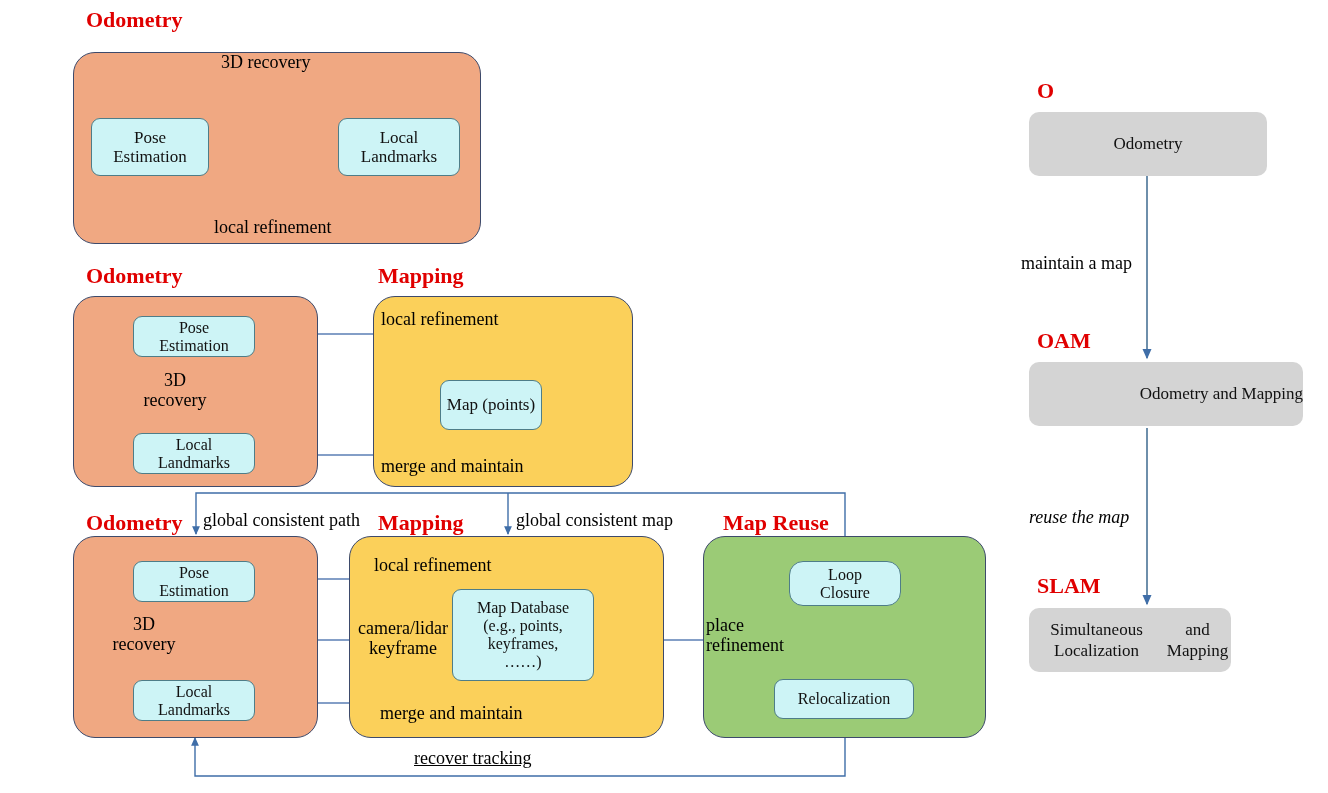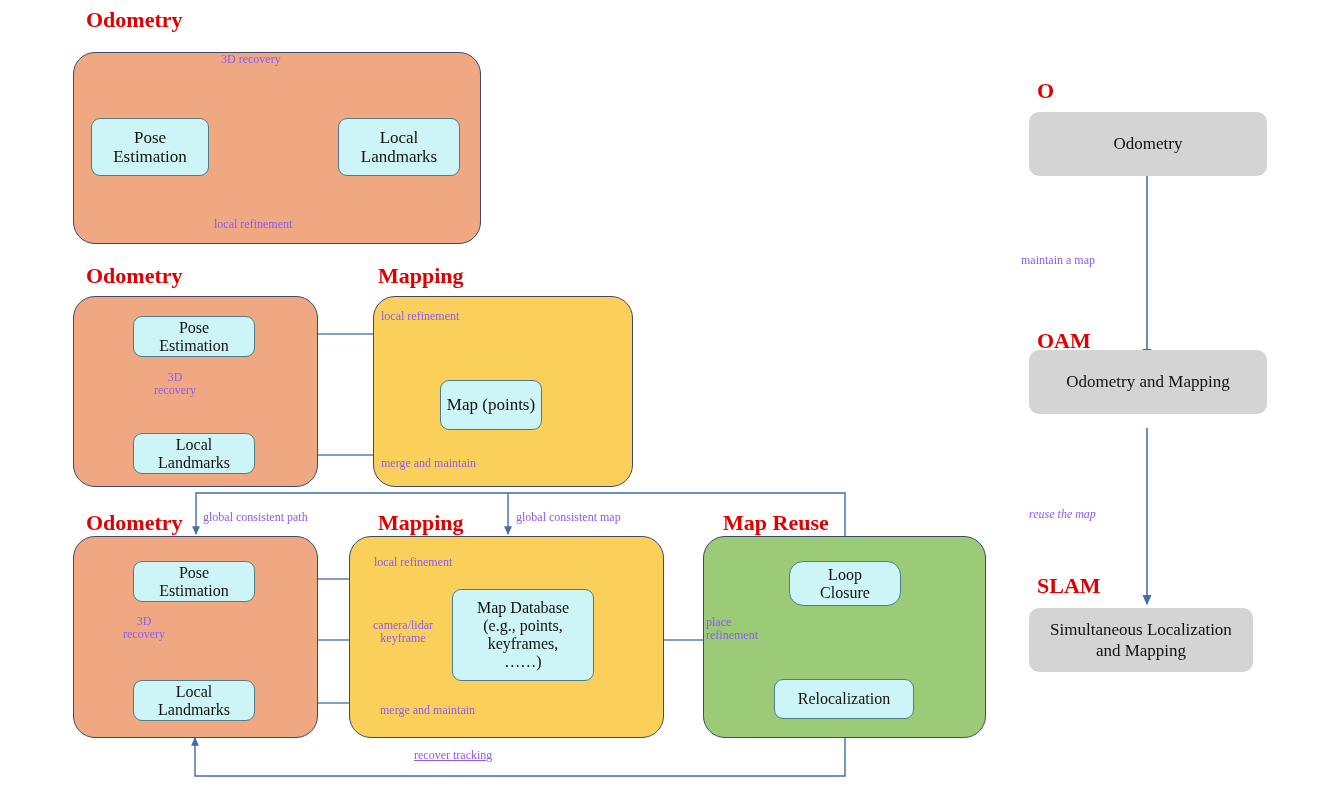"3D recovery" .lbl { color: #8b5cf6 -> #000000; font-size: 12px -> 18px }
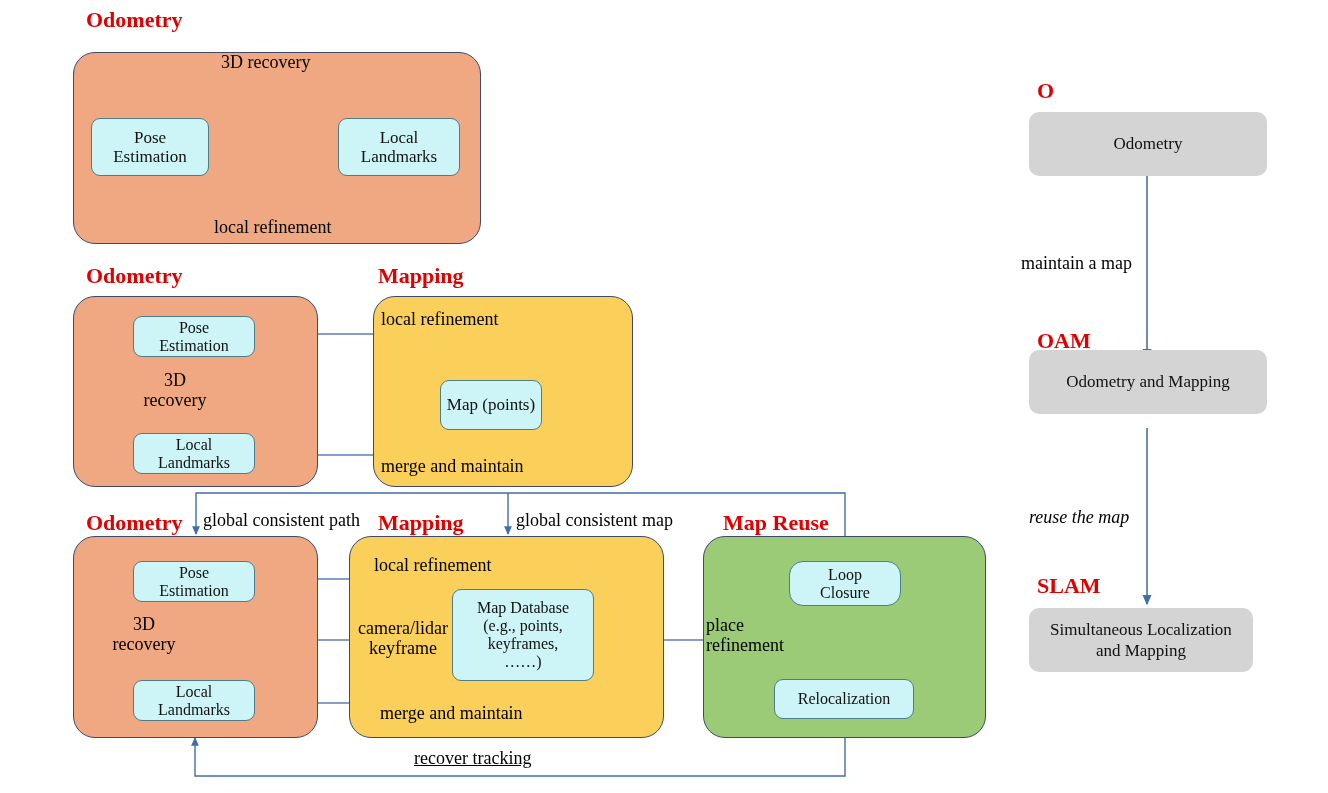"Odometry and Mapping" div.grey { justify-content: none -> flex-end; top: 350px -> 362px; width: 238px -> 274px }
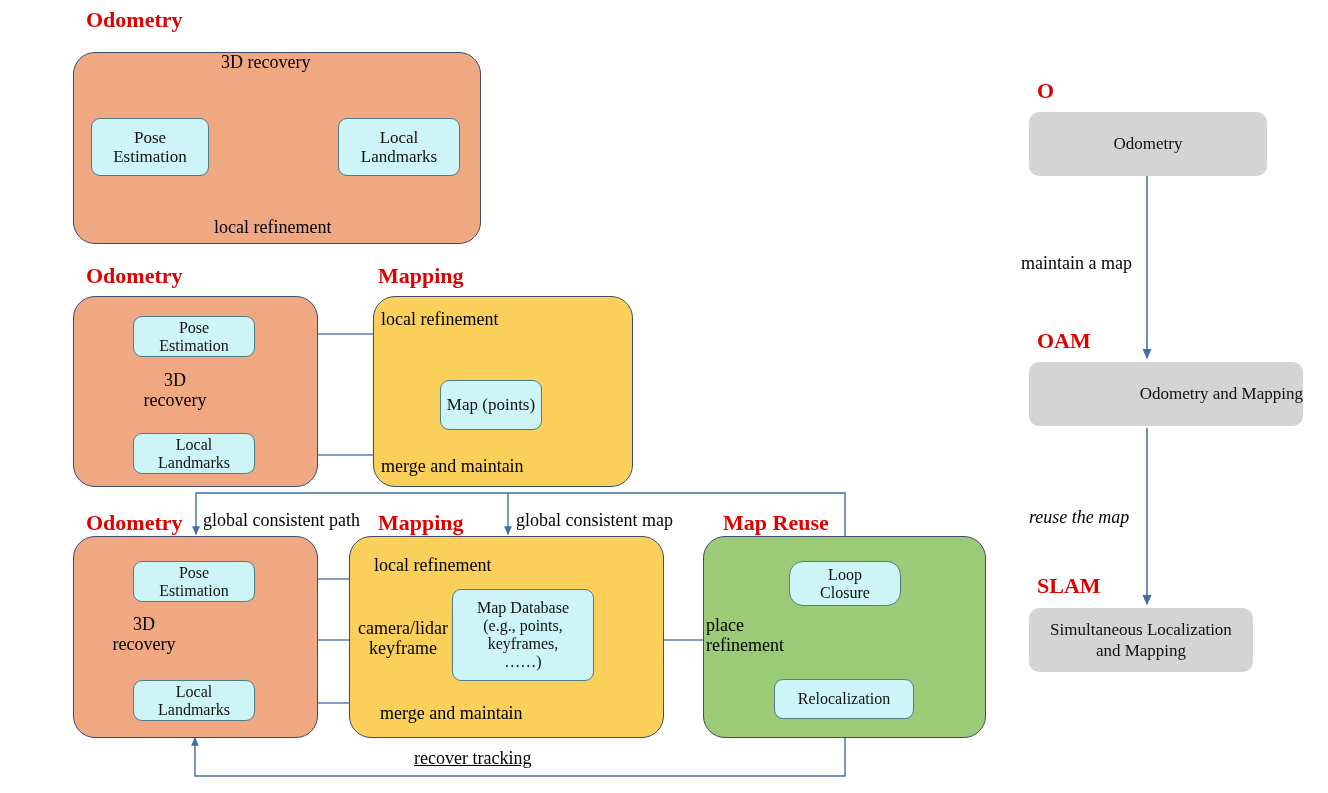"Simultaneous Localization" div.grey { flex-direction: column -> row; justify-content: none -> space-between; width: 224px -> 202px }
